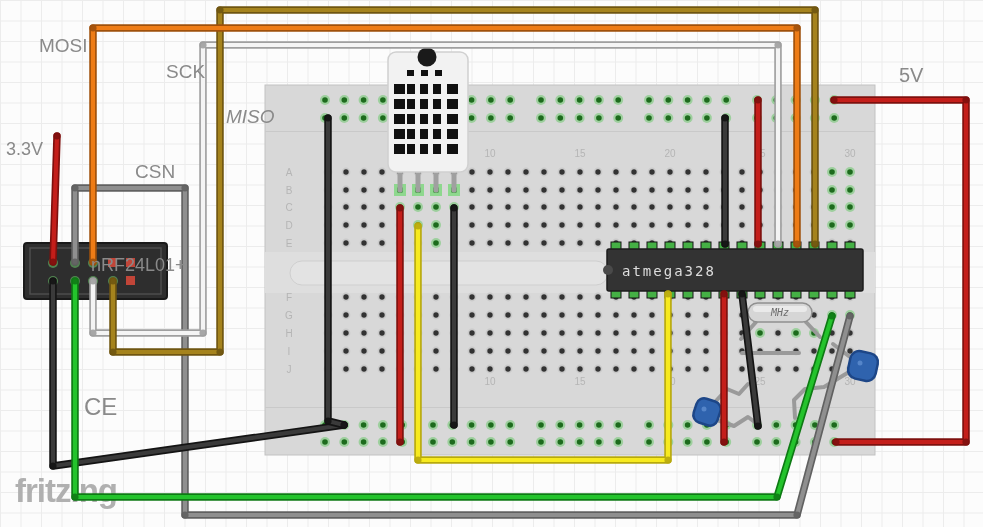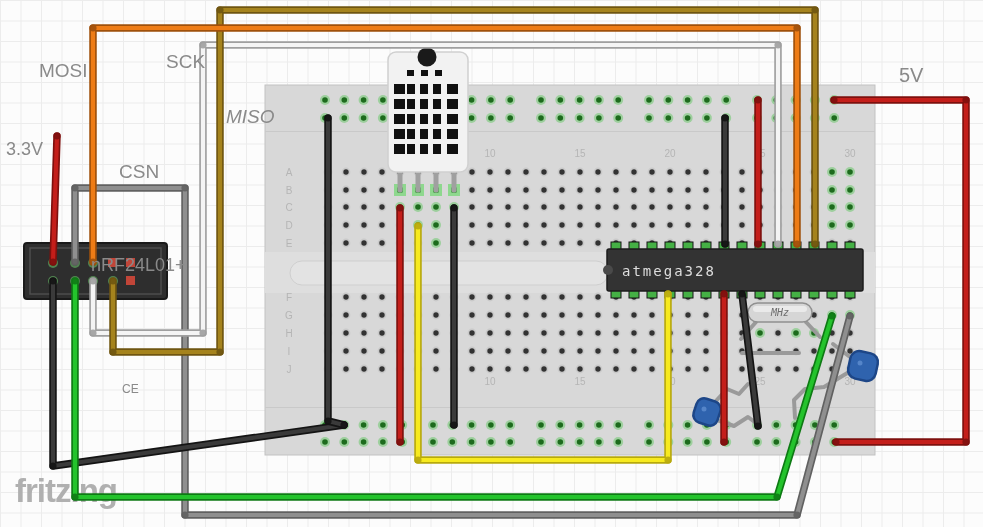"MOSI" div.wire-label { top: 60px -> 35px }
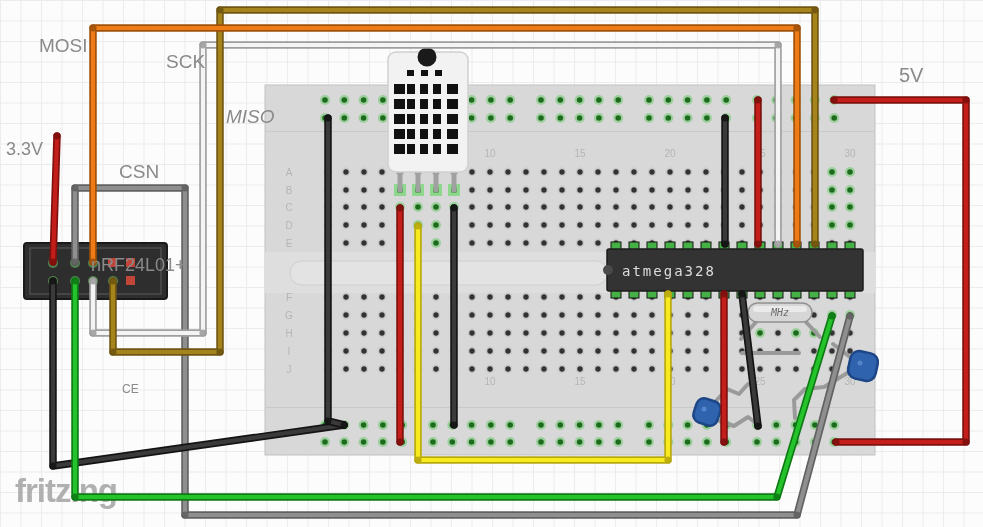"SCK" div.wire-label { top: 51px -> 61px }
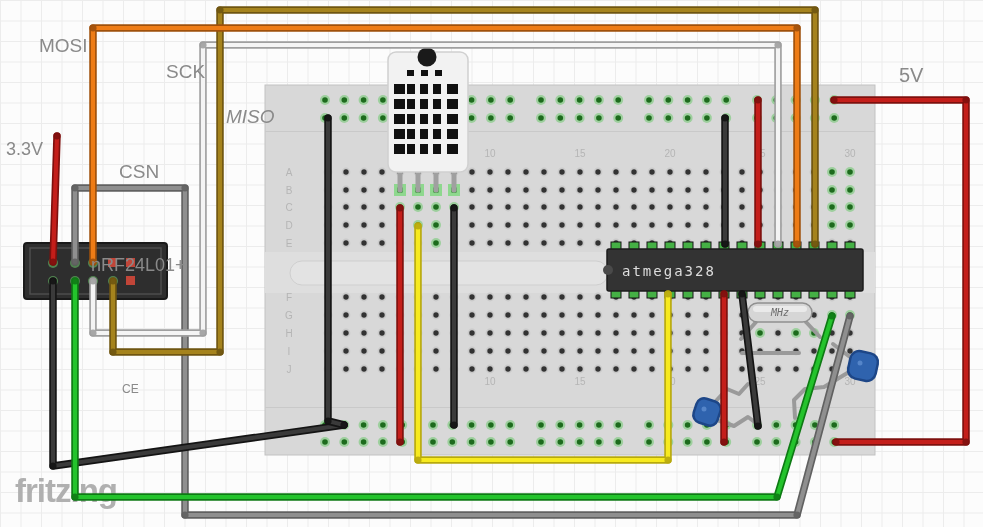"CSN" div.wire-label { left: 119px -> 135px }
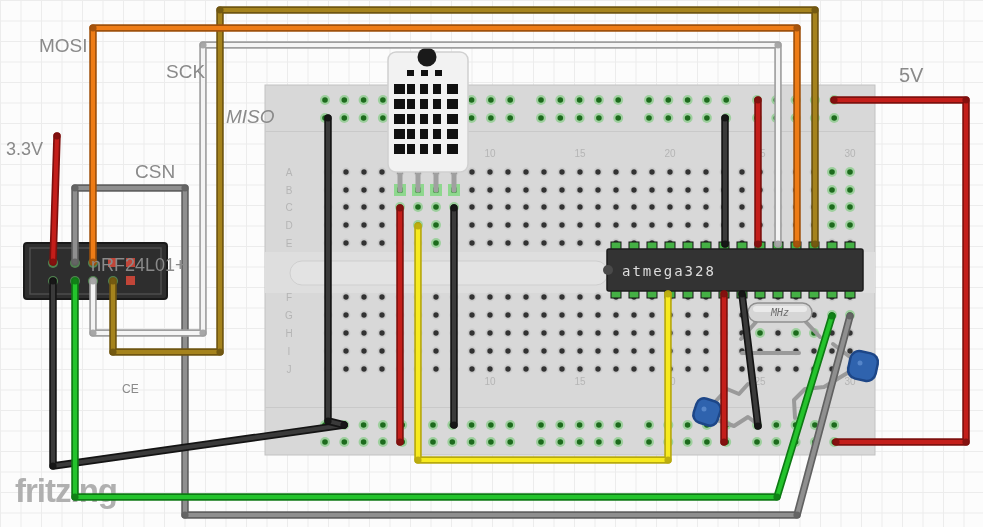"CE" div.wire-label { font-size: 12px -> 24px; padding-left: 38px -> none; top: 382px -> 393px }
